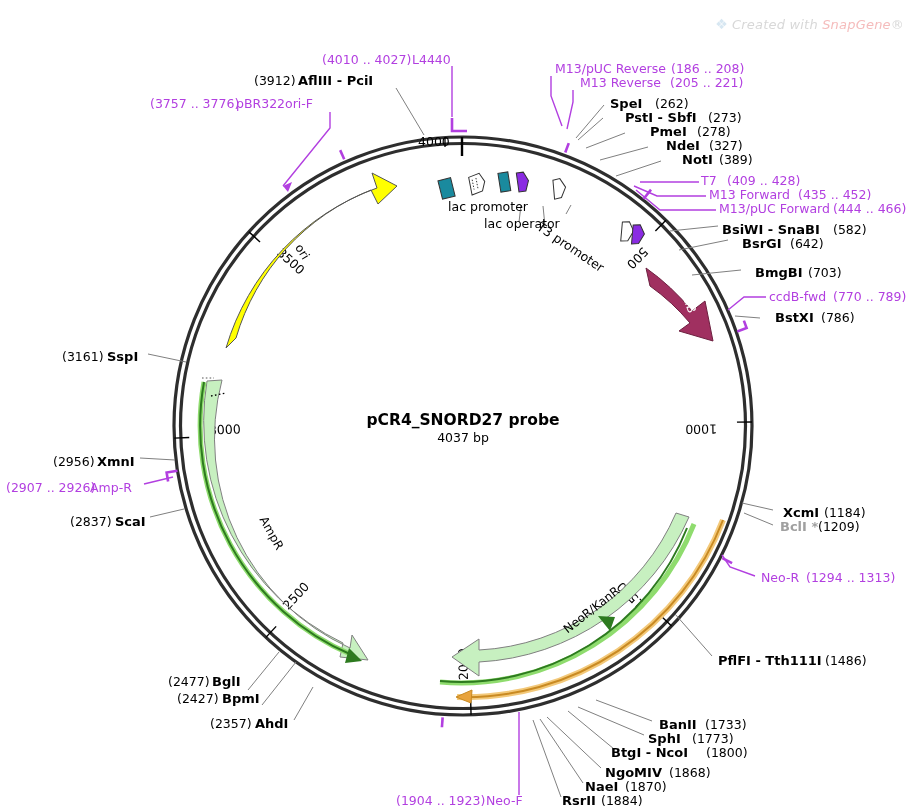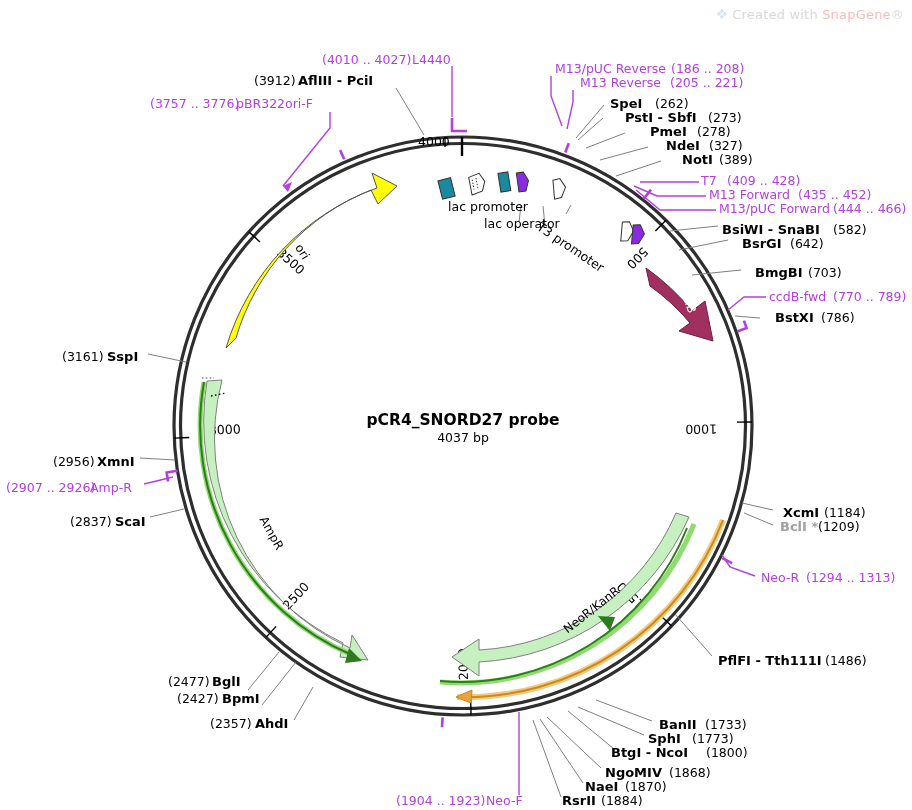"❖ Created with SnapGene®" .wm { font-style: none -> italic; top: 6px -> 16px }
